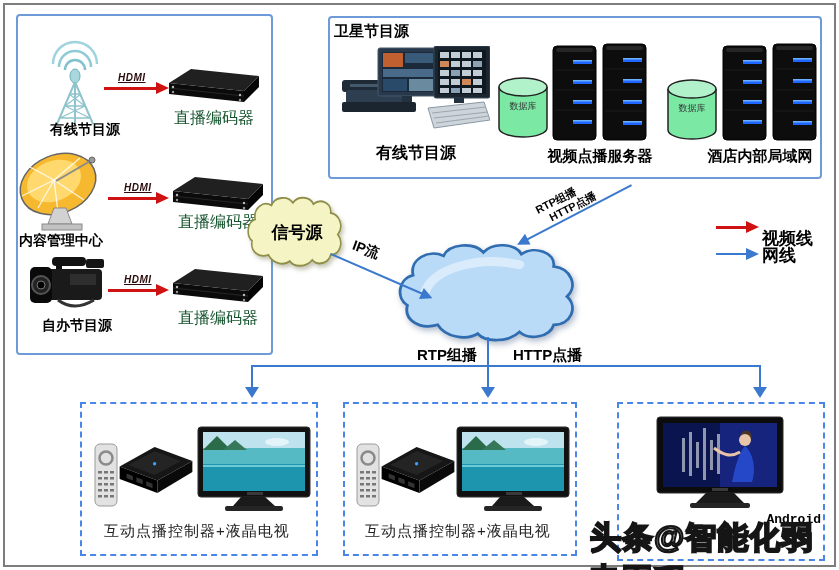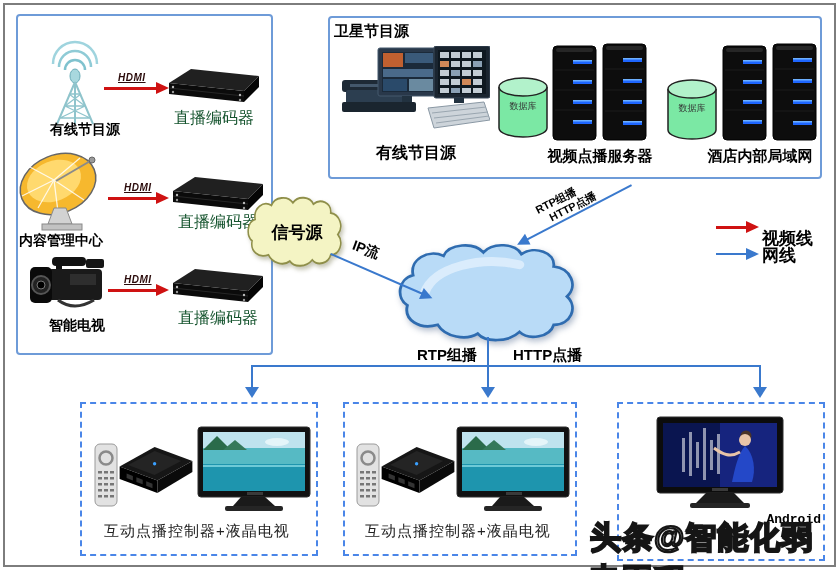"智能电视" div.lbl { text: 智能电视 -> 自办节目源 }
